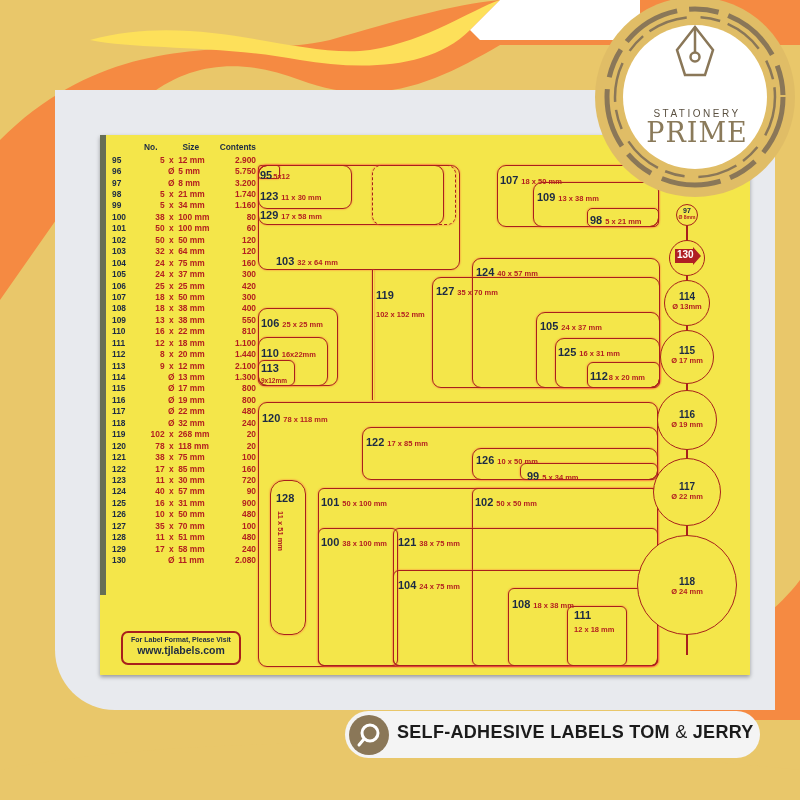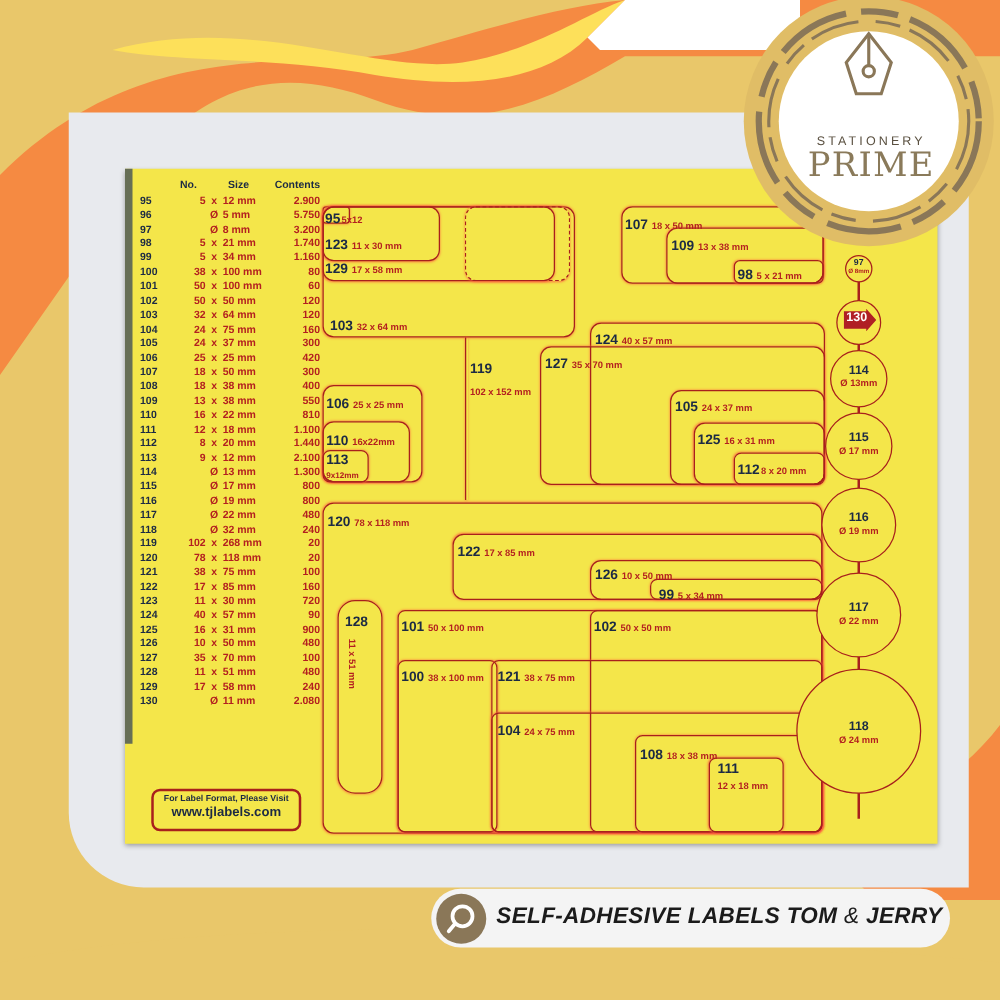"103 32 x 64 mm" div.lt { left: 264px -> 276px }
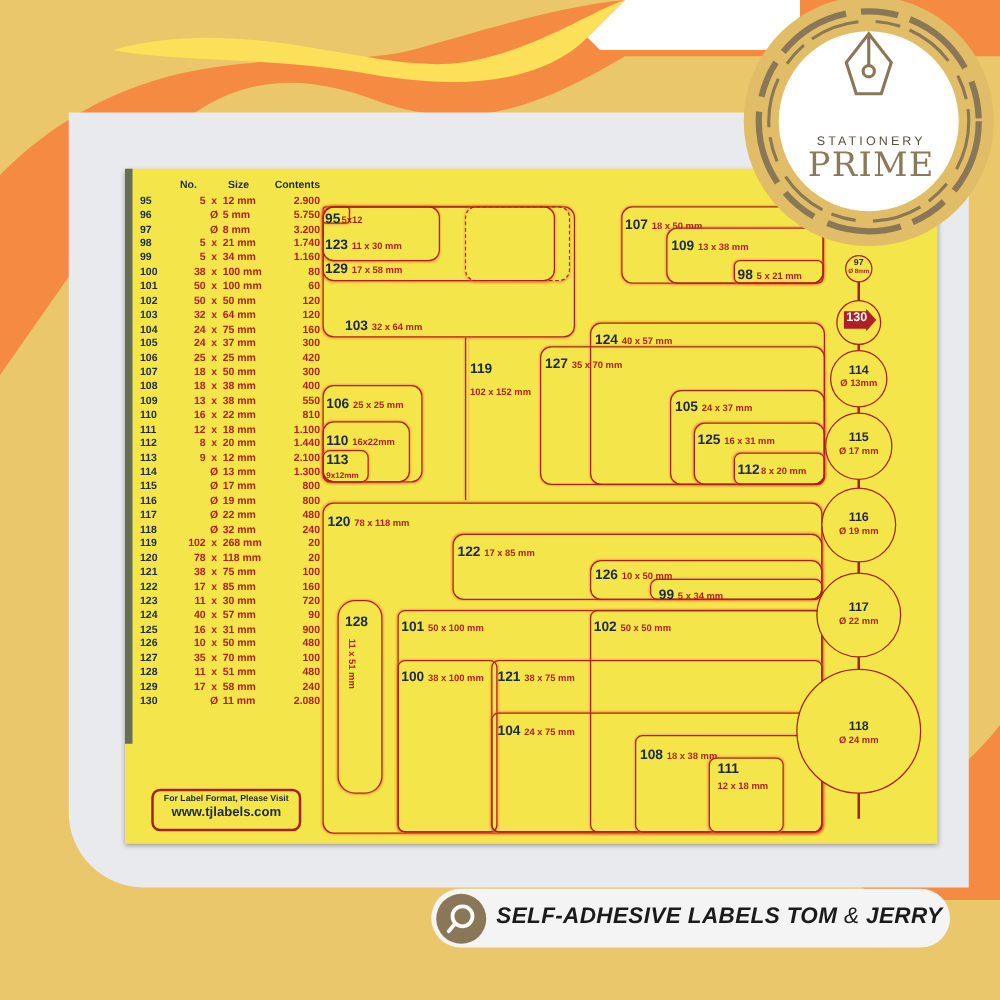"SELF-ADHESIVE LABELS TOM & JERRY" .pill-text { font-style: italic -> none }
